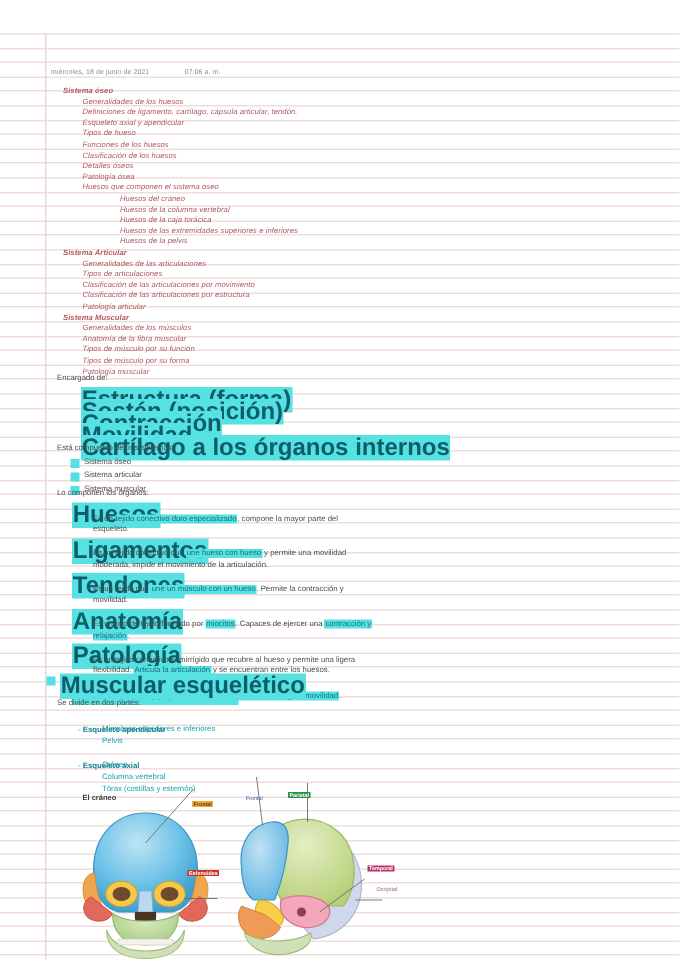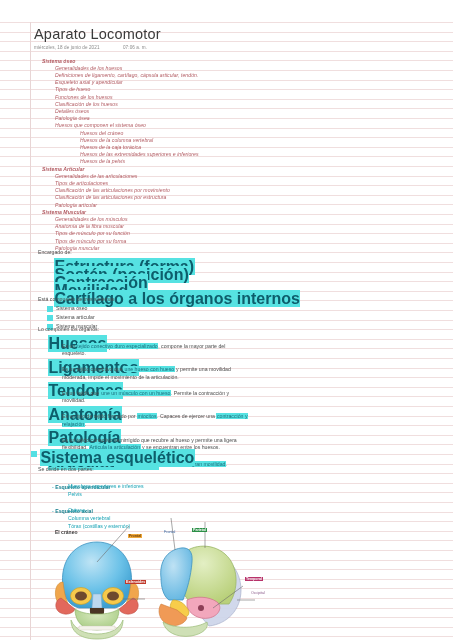"Aparato Locomotor" div.title { html: <div>Aparato Locomotor</div> -> none }
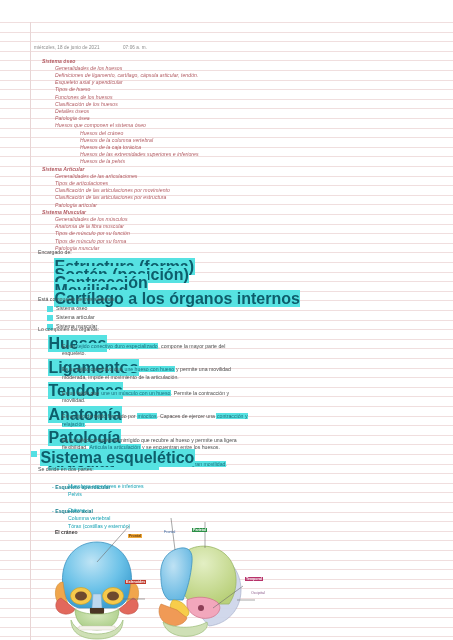"Sistema esquelético" span.hlc { text: Sistema -> Muscular }
